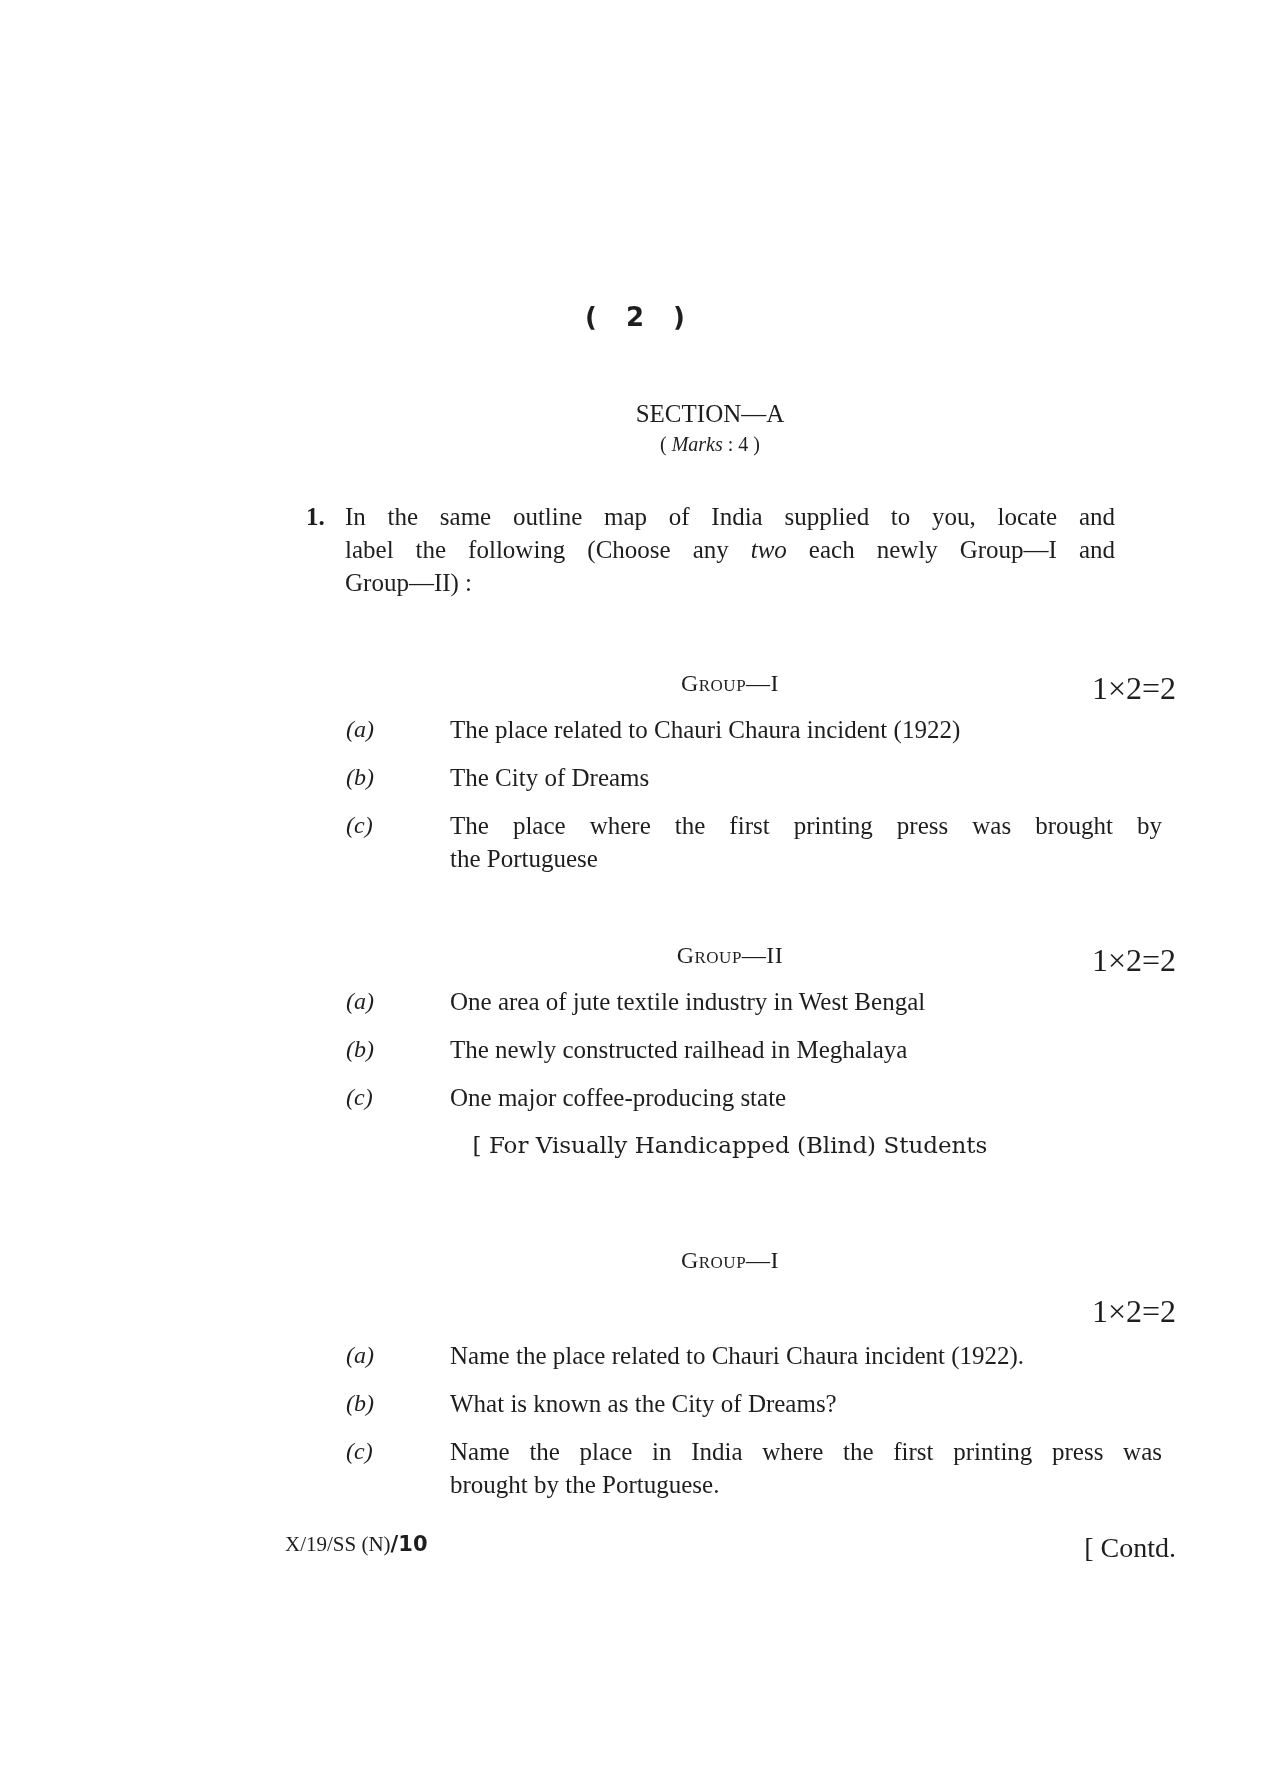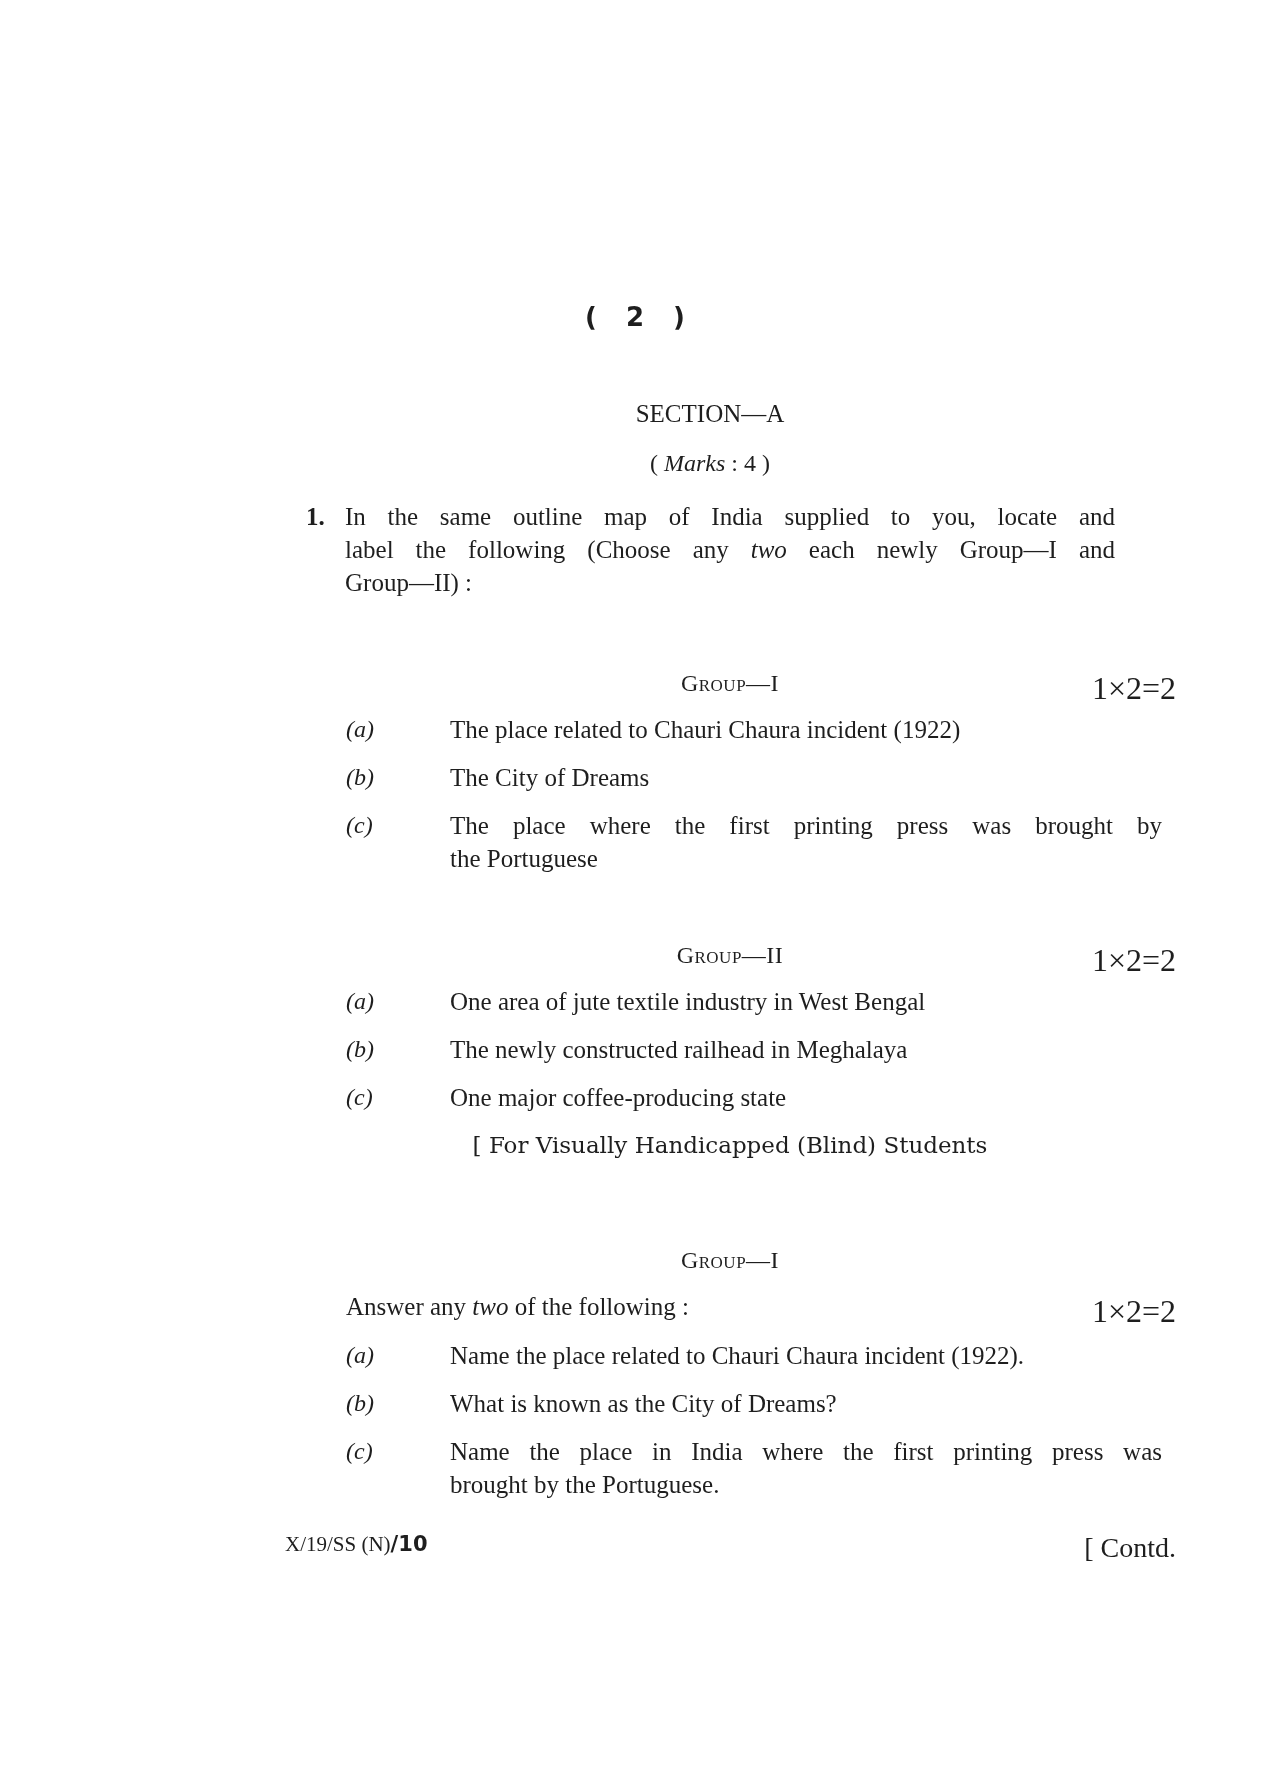"( Marks : 4 )" .marks { font-size: 24px -> 20px; top: 450px -> 433px }
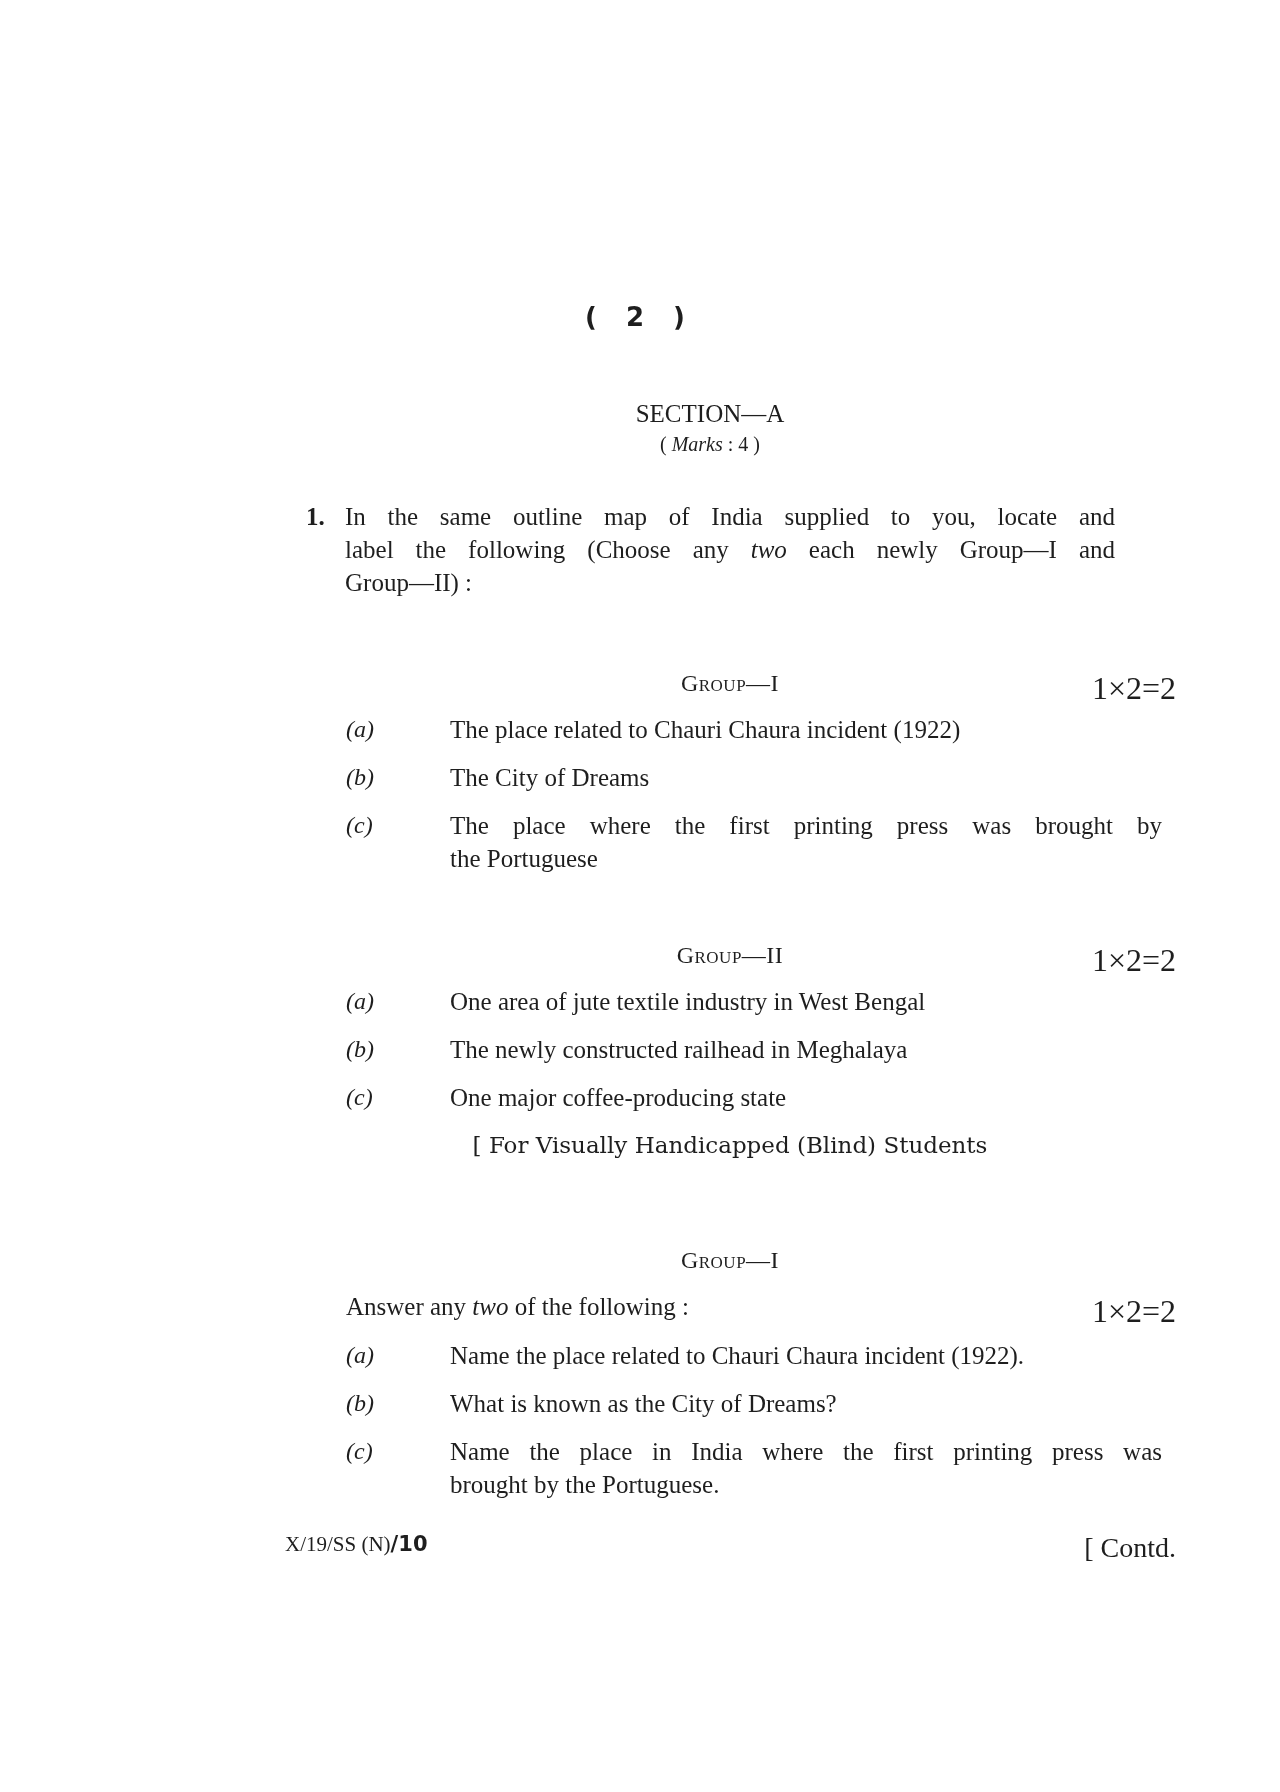"Answer any two of the" div.abs { html: <div><span>Answer any </span><i>two</i><span> of the following :</span></div> -> none }
